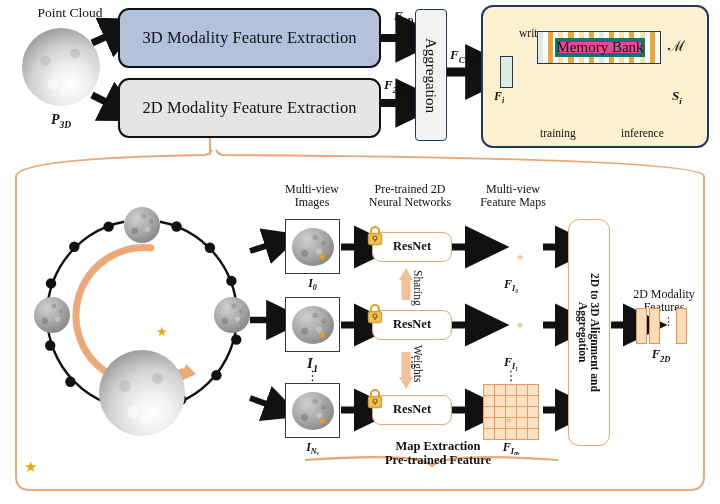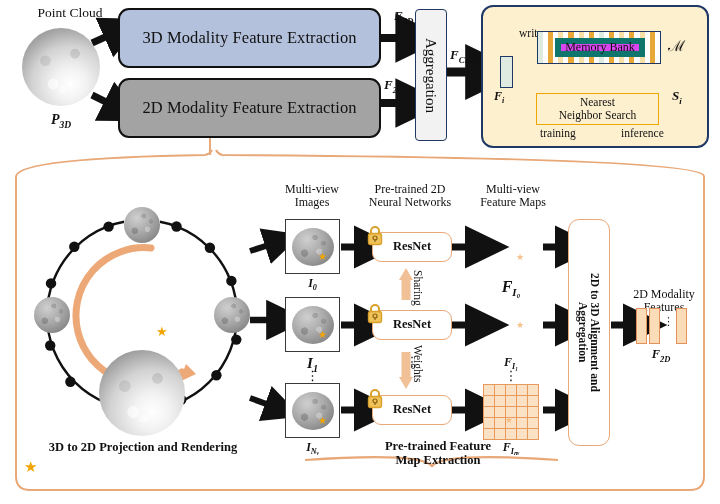"Memory Bank" .membank-label { background: #d946ef -> #ec4899; border: 6px solid #0f766e -> 4px solid #0f766e; font-size: 12px -> 15px }
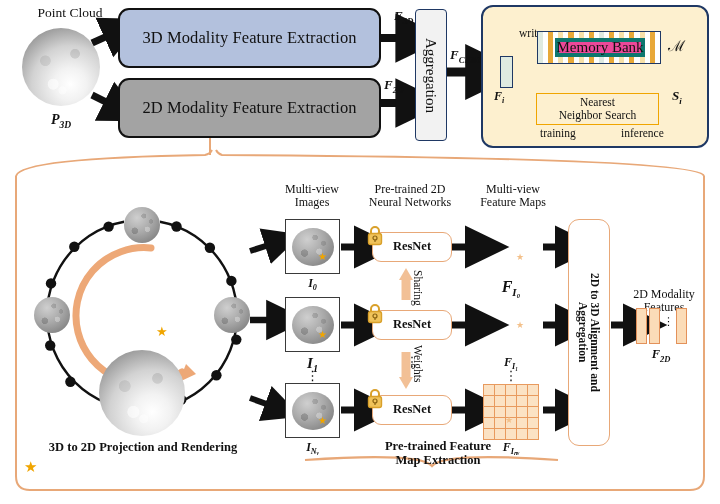"2D Modality Feature Extraction" .box2d { background: #a3a3a3 -> #e5e5e5 }
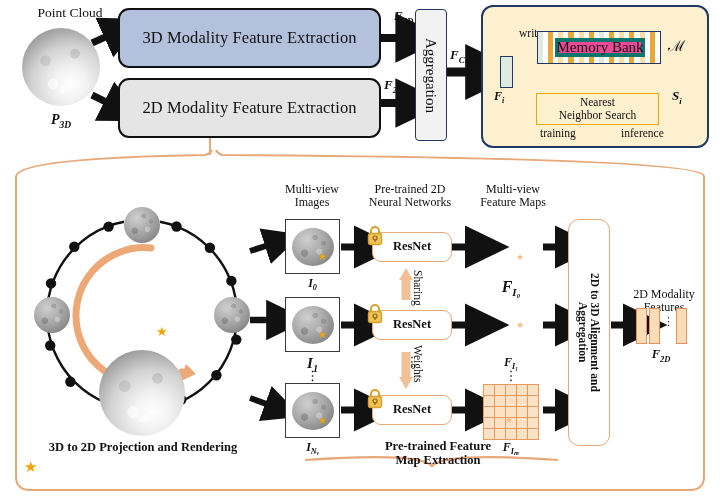"Nearest" div.abs { html: <div> <div> <div>Nearest</div> <div>Neighbor Search</div> </div> </div> -> none }
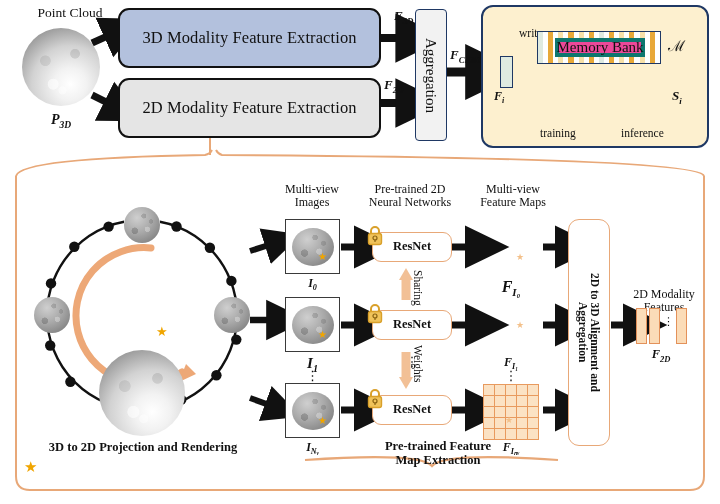"FI₀" div.abs { font-size: 16px -> 12px }
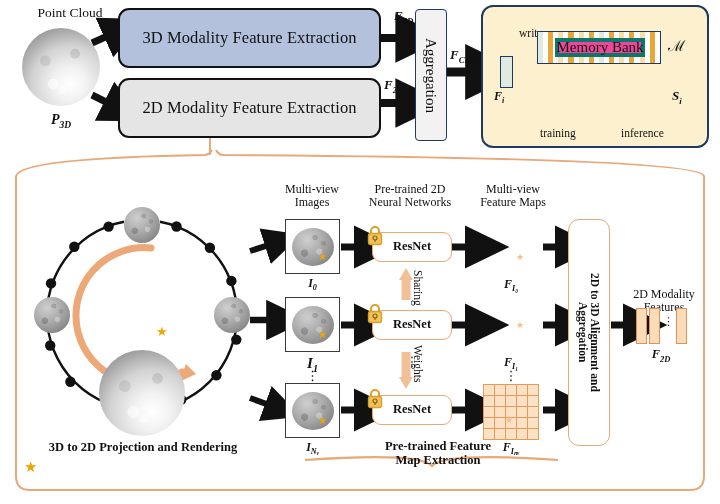"3D to 2D Projection and" div.abs { html: <div>3D to 2D Projection and Rendering</div> -> none }
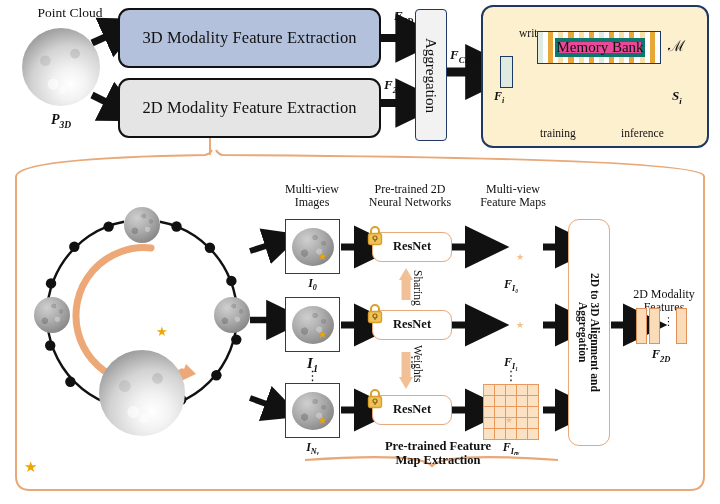"Pre-trained Feature" div { order: before "Map Extraction" -> after "Map Extraction" }
